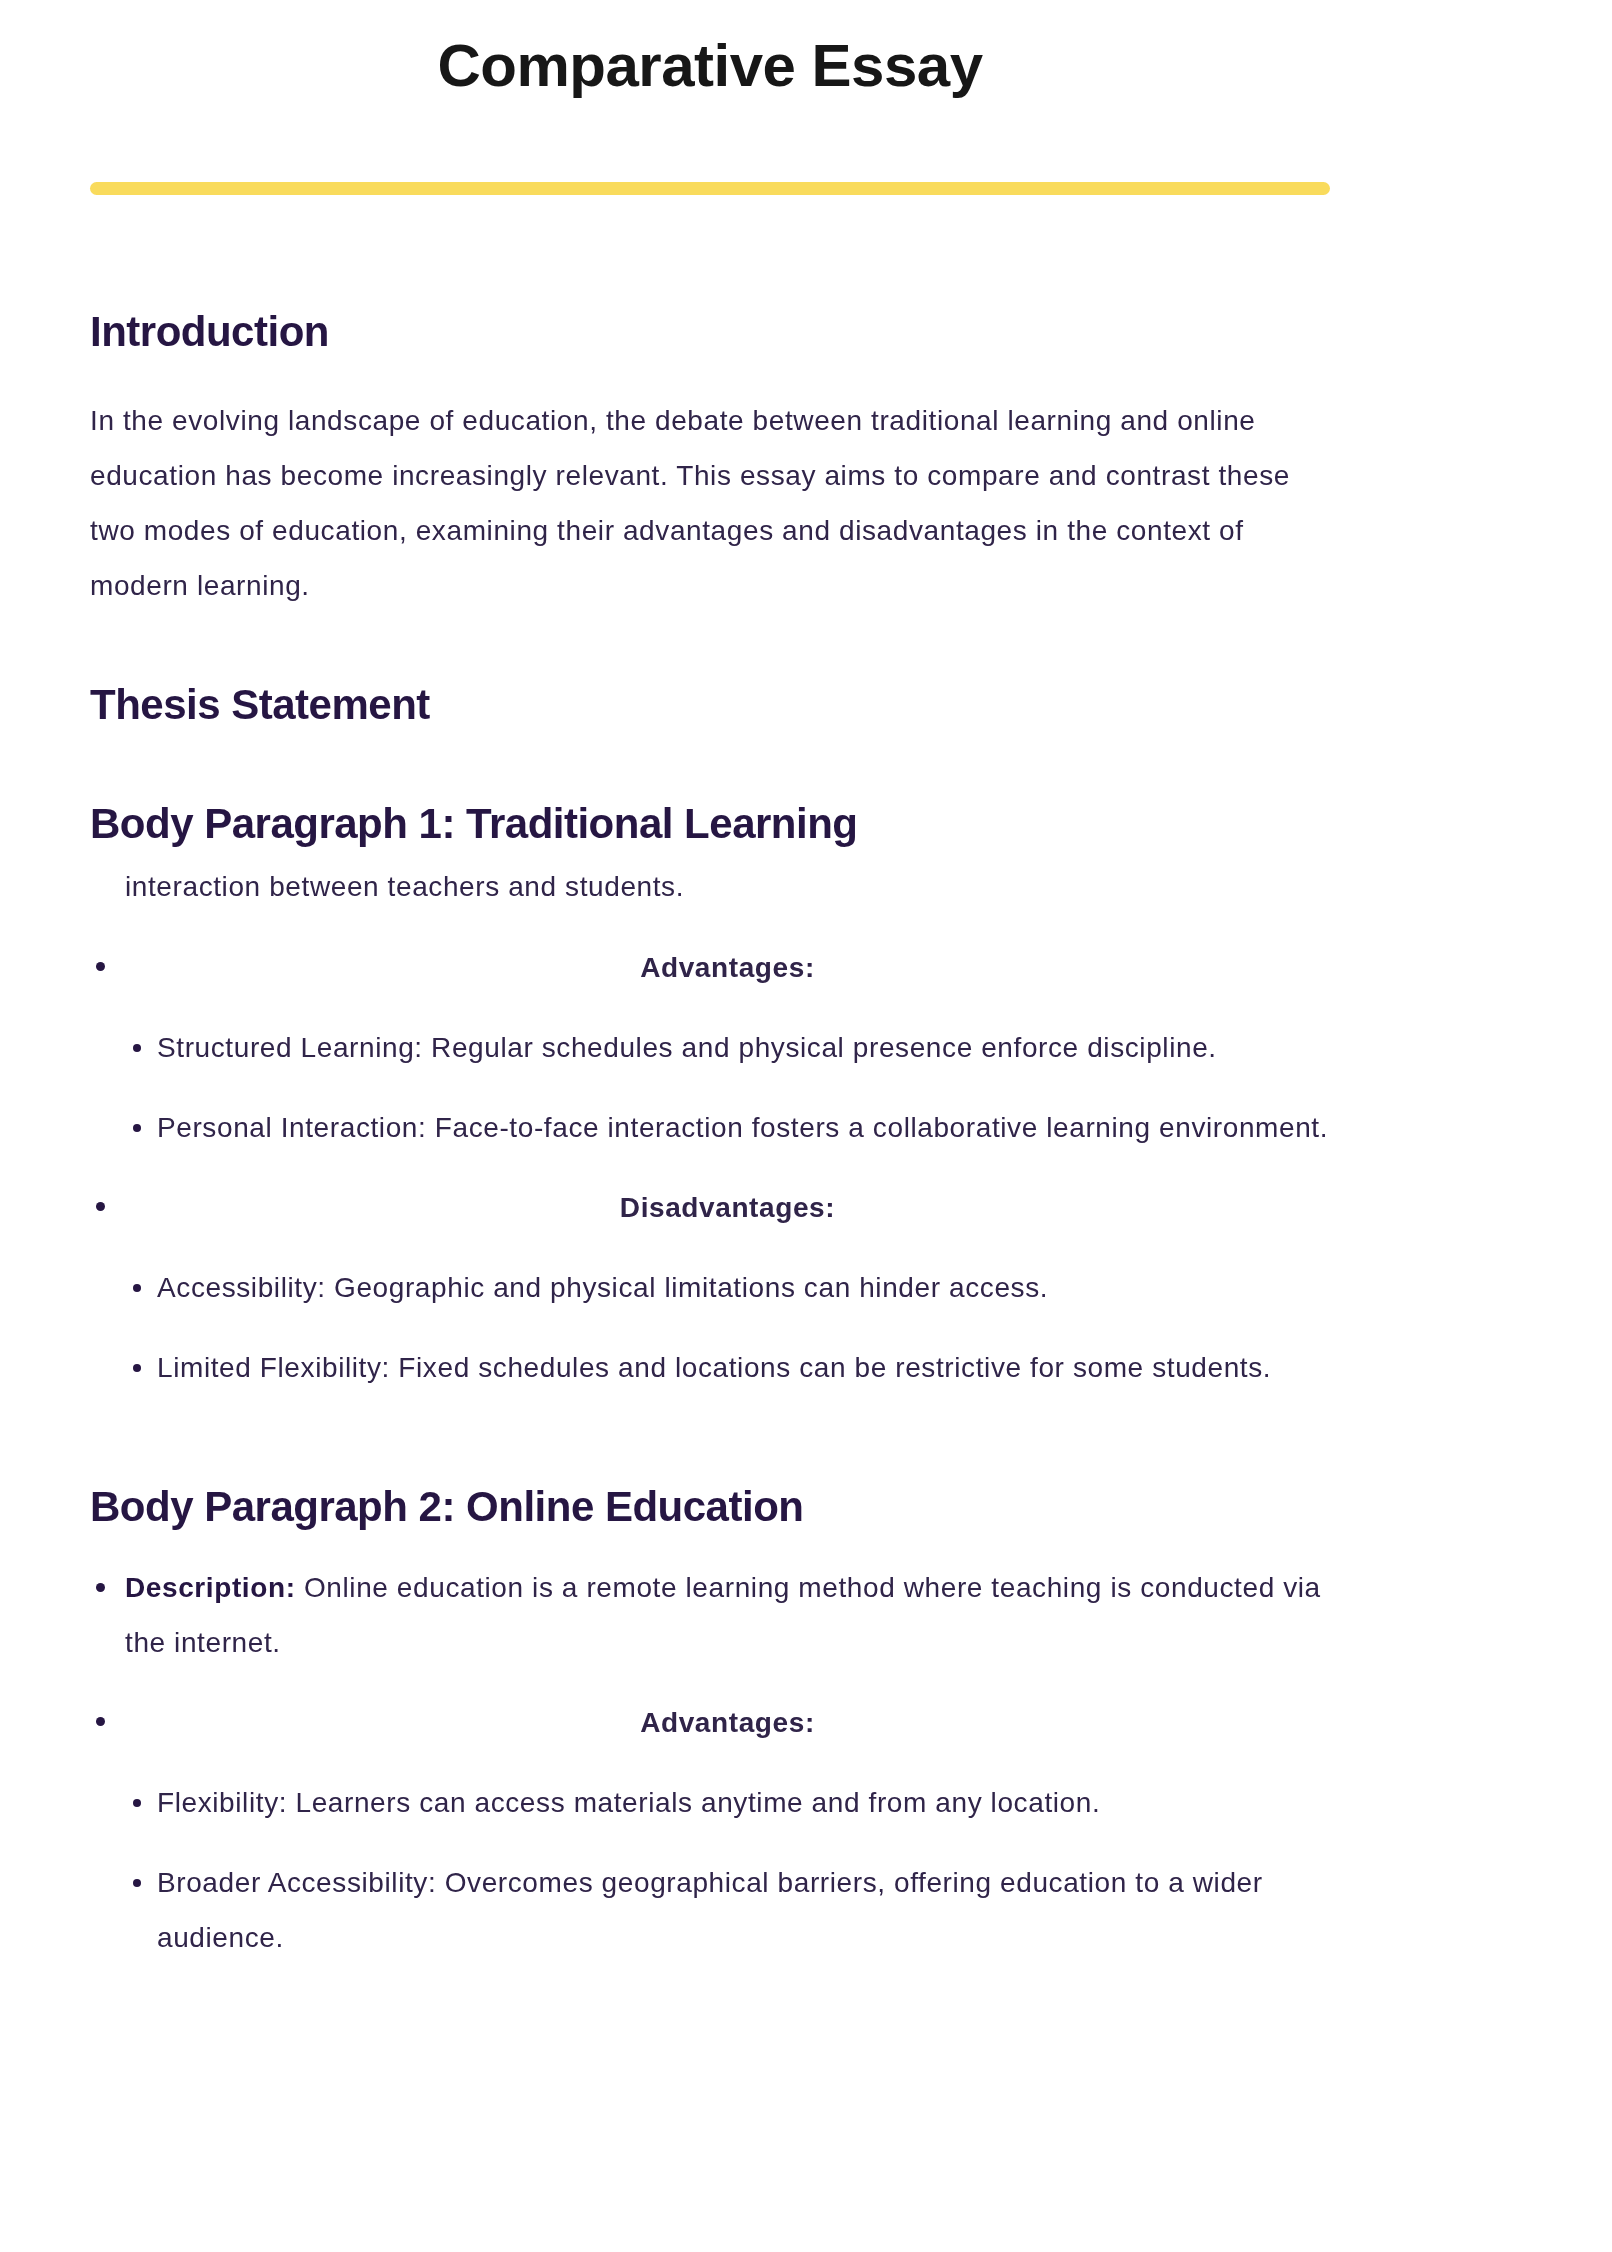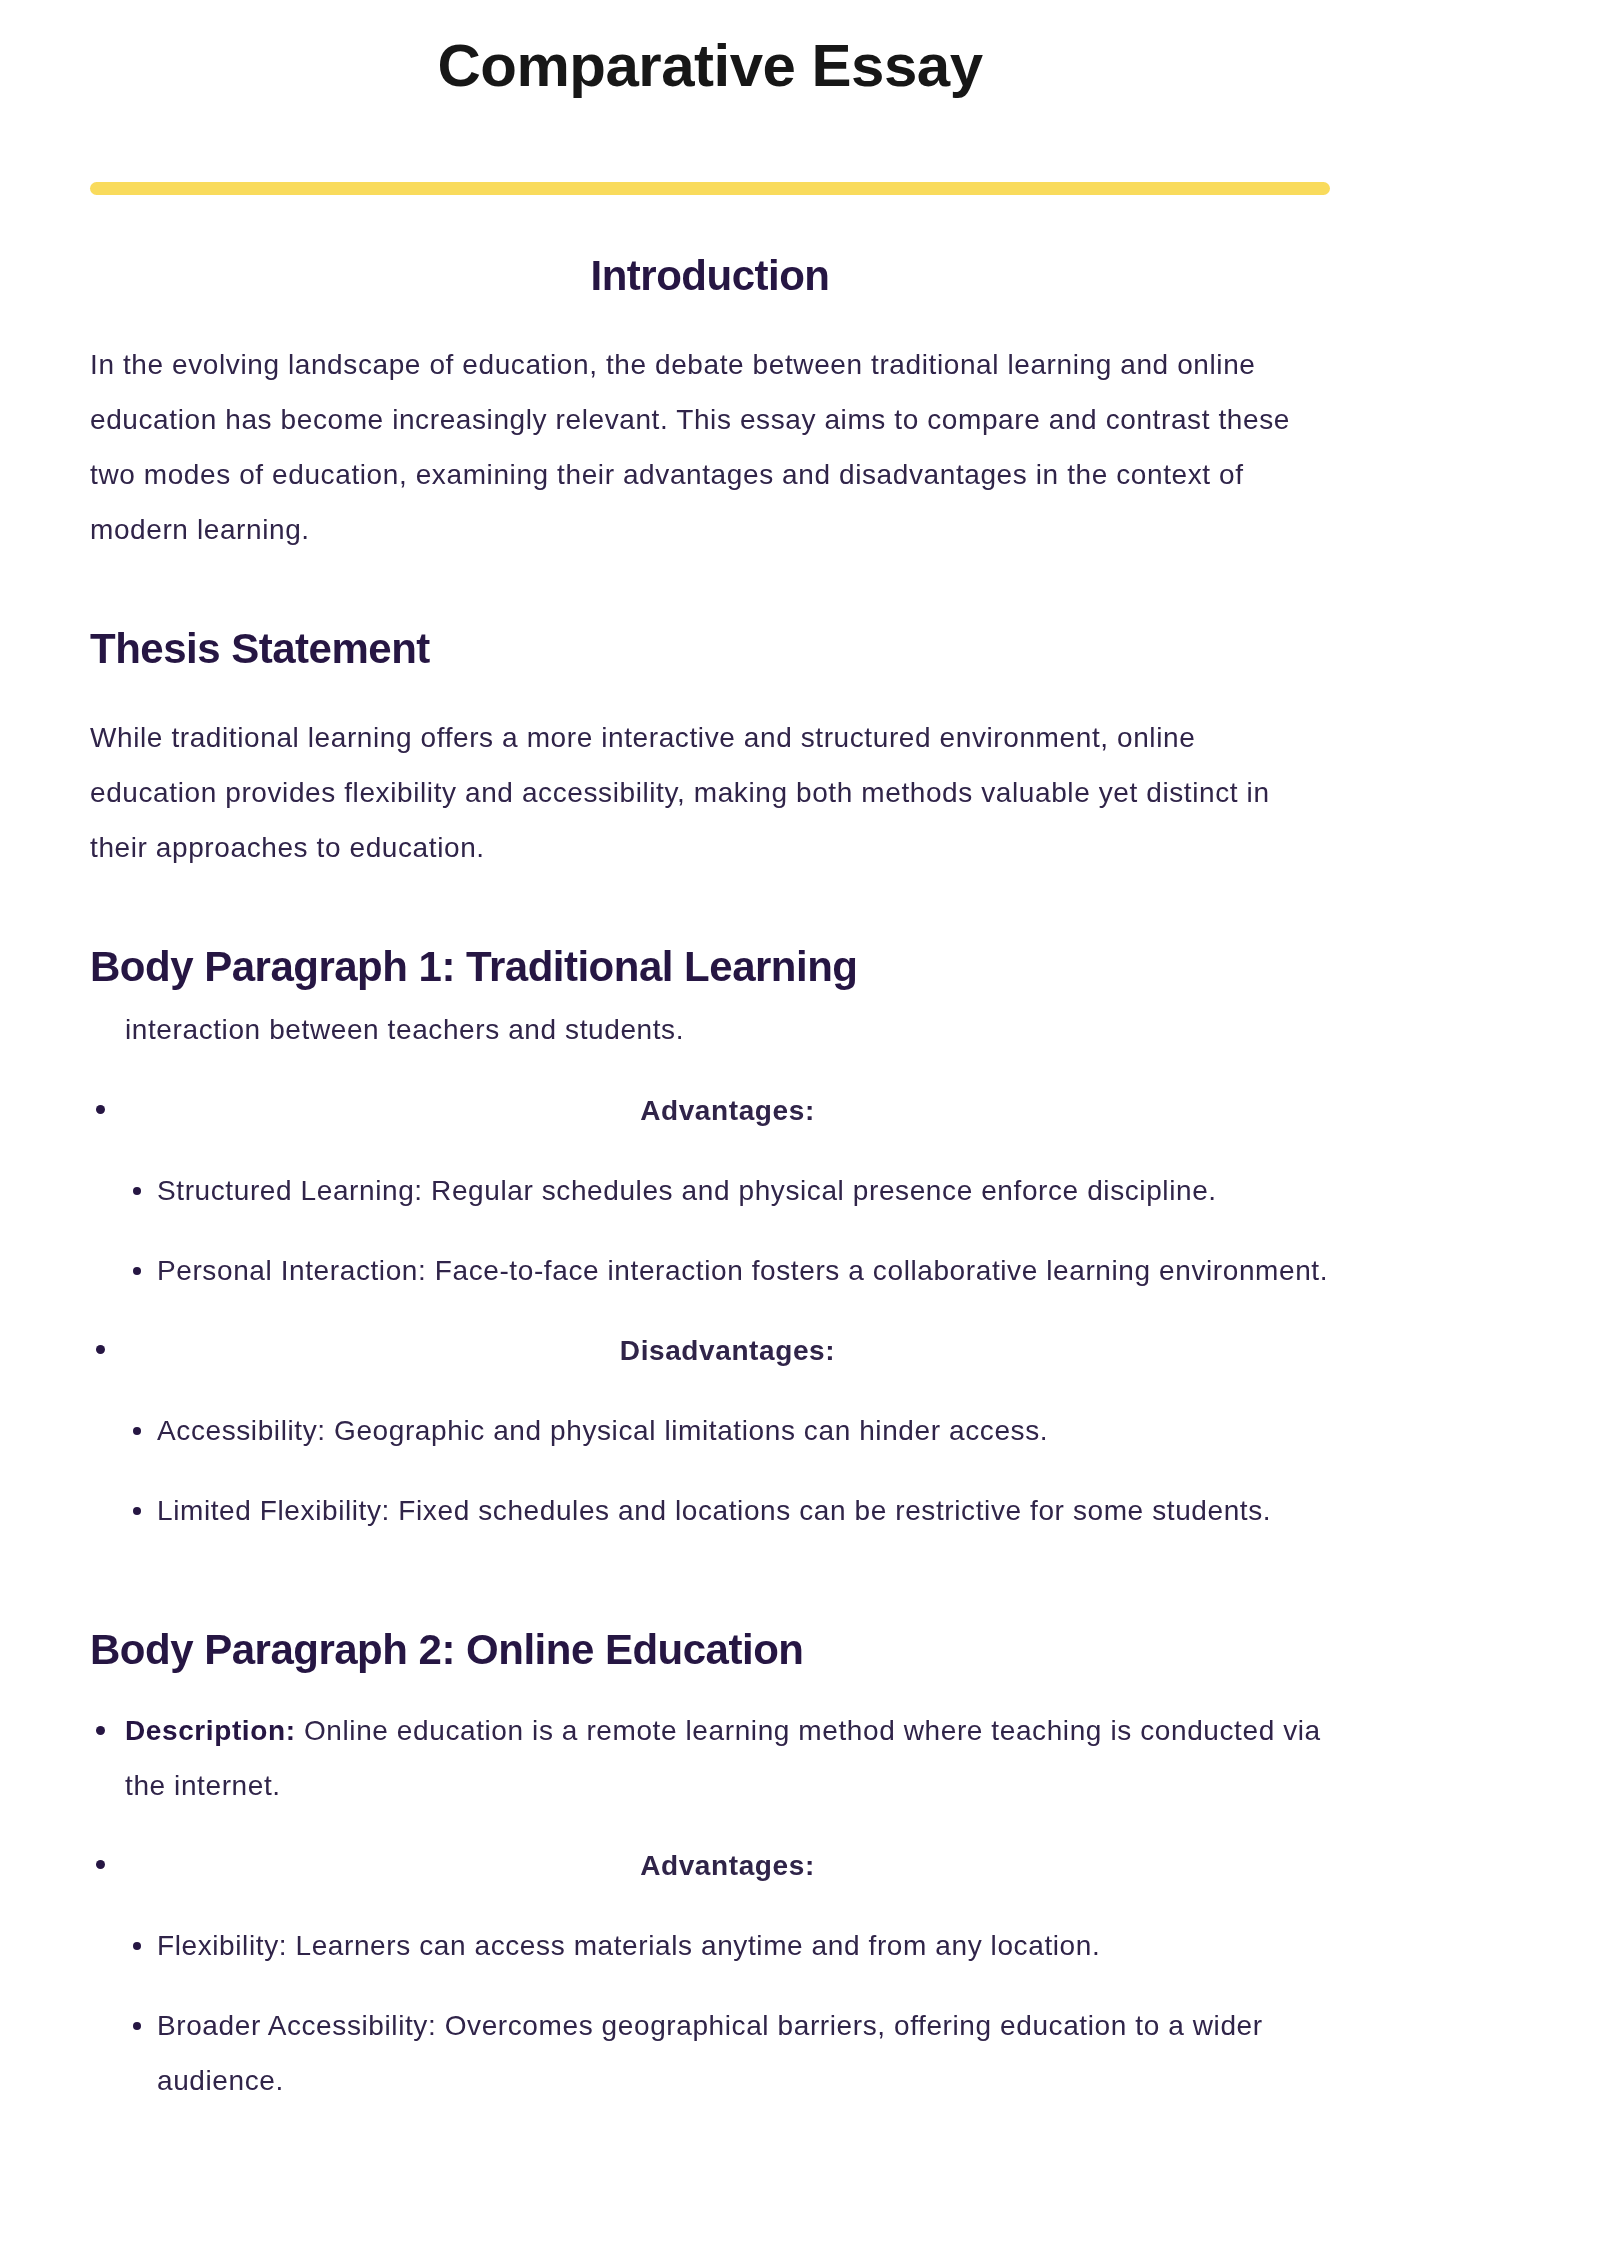"Introduction" .sec-intro h2.sec-heading { margin-top: 53px -> 109px; text-align: center -> none }
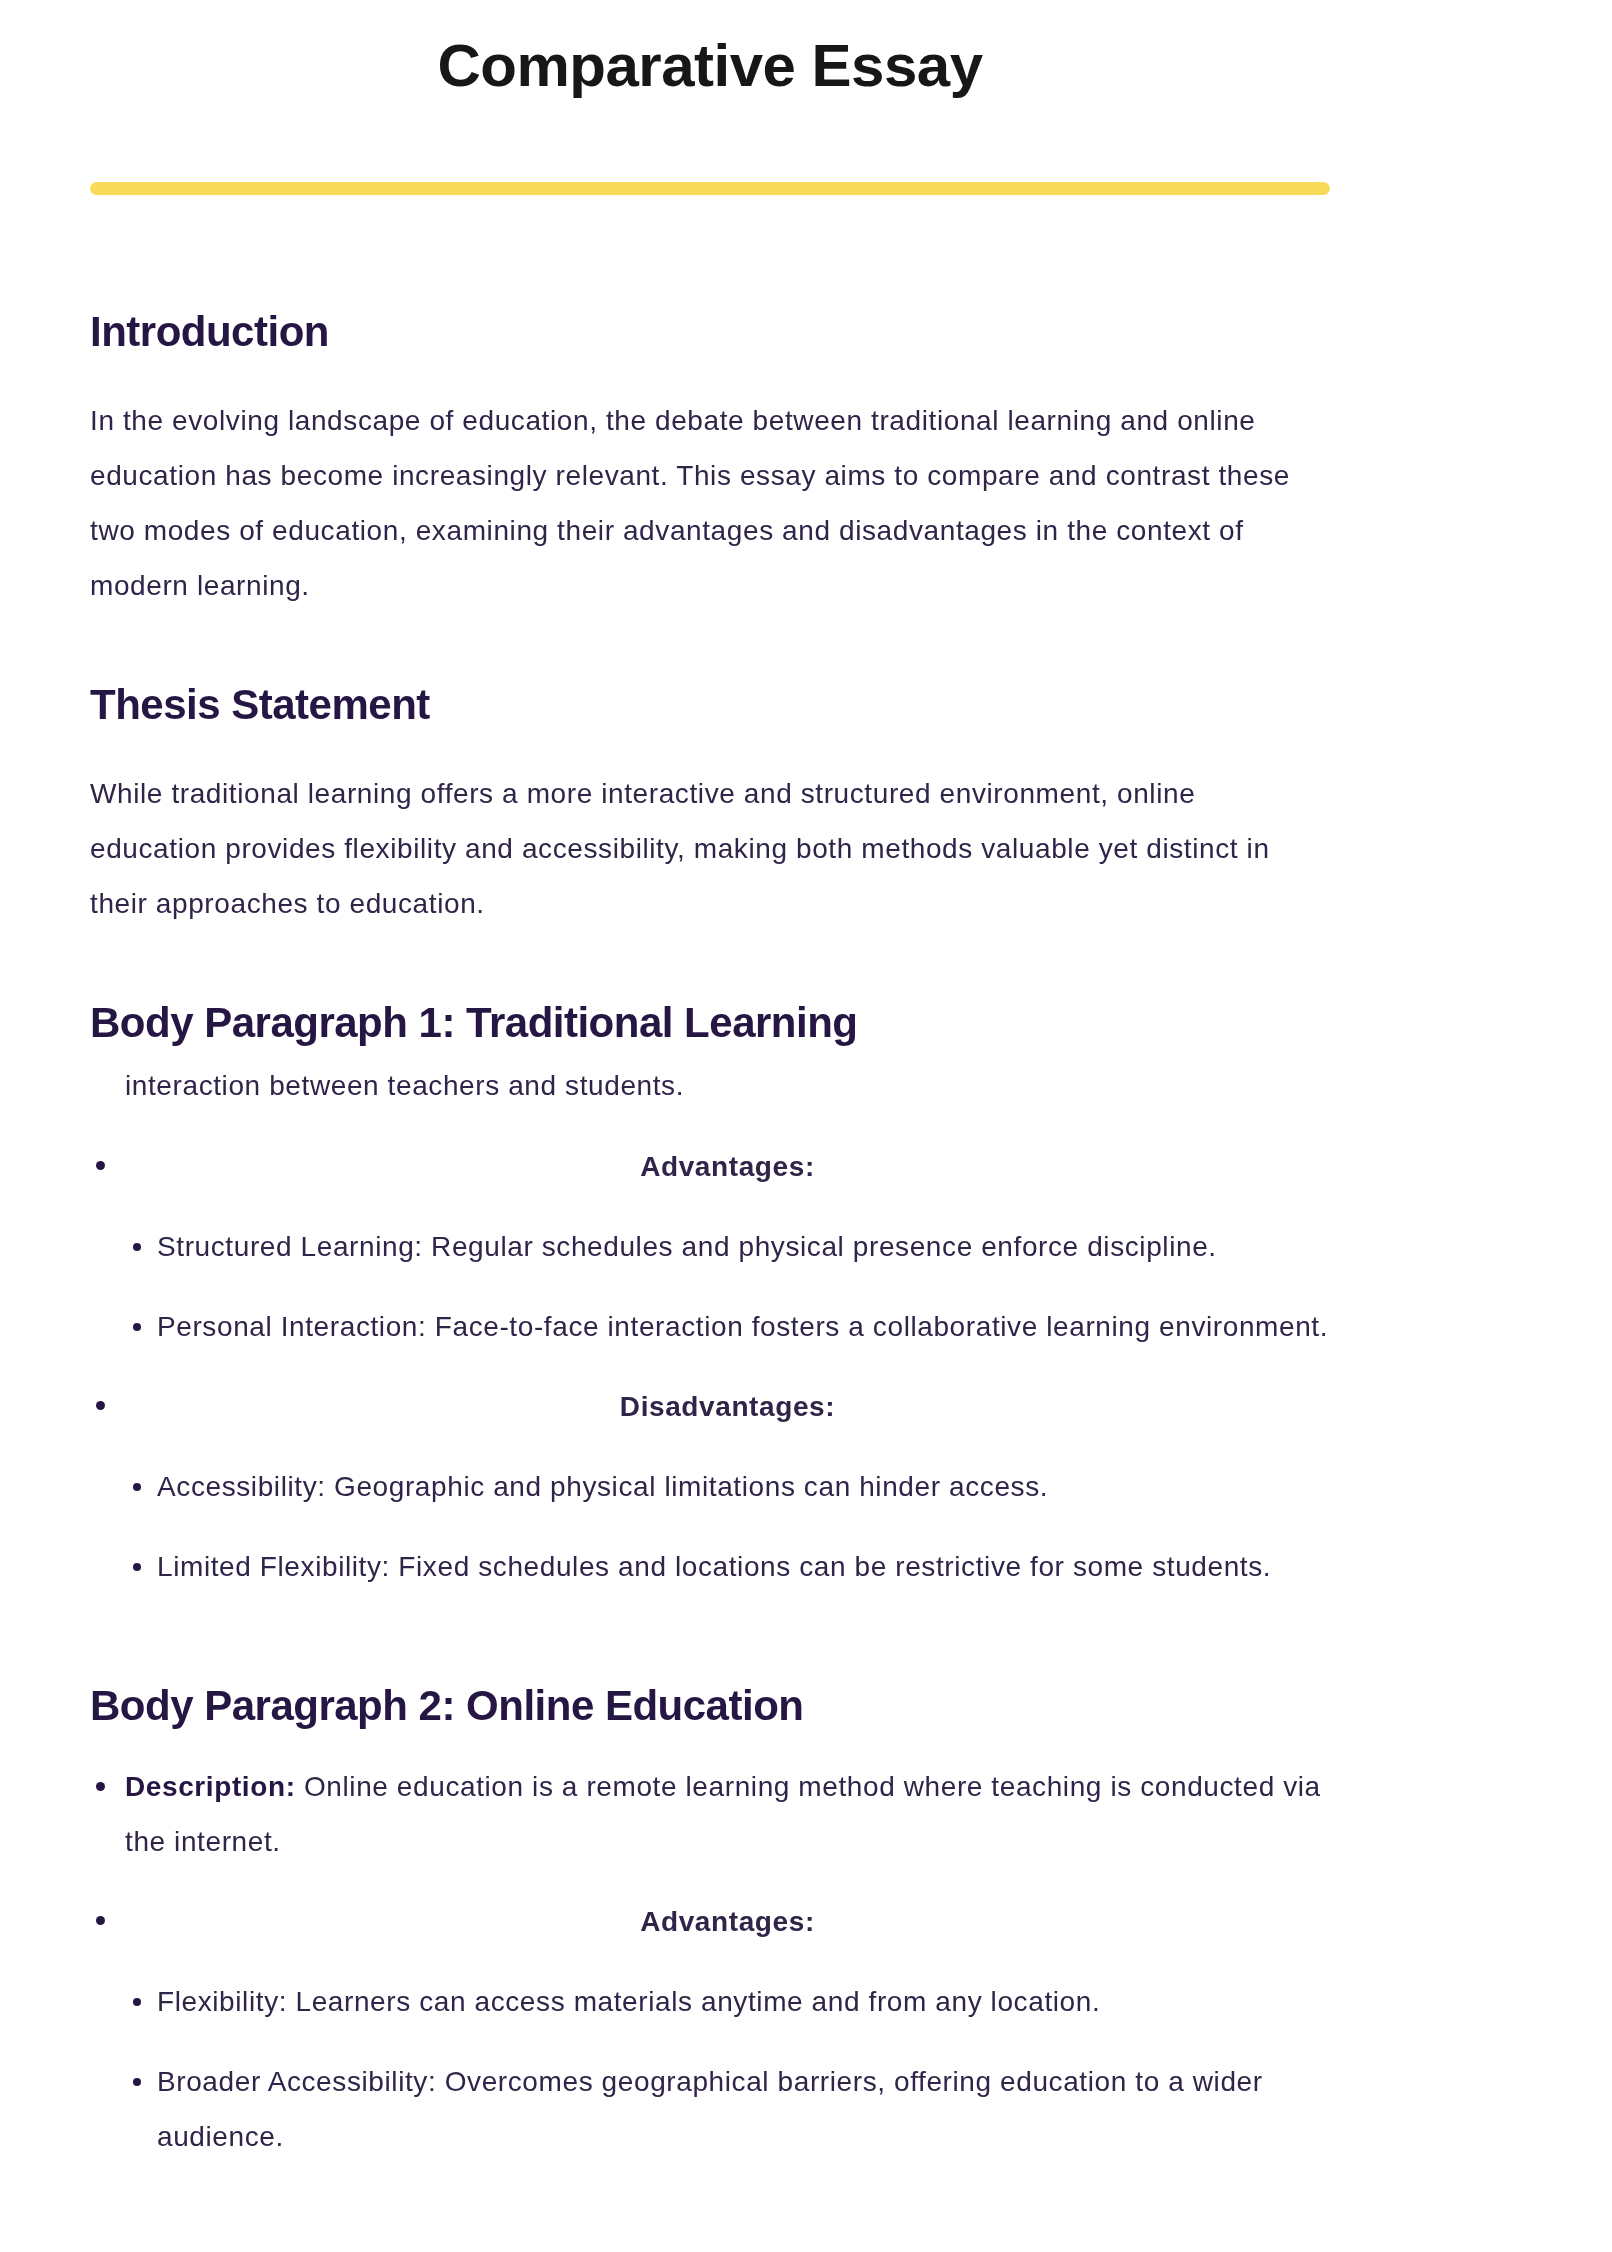"While traditional learning offers a" p.para { html: <p>While traditional learning offers a more interactive and structured environment, online education provides flexibility and accessibility, making both methods valuable yet distinct in their approaches to education.</p> -> none }
